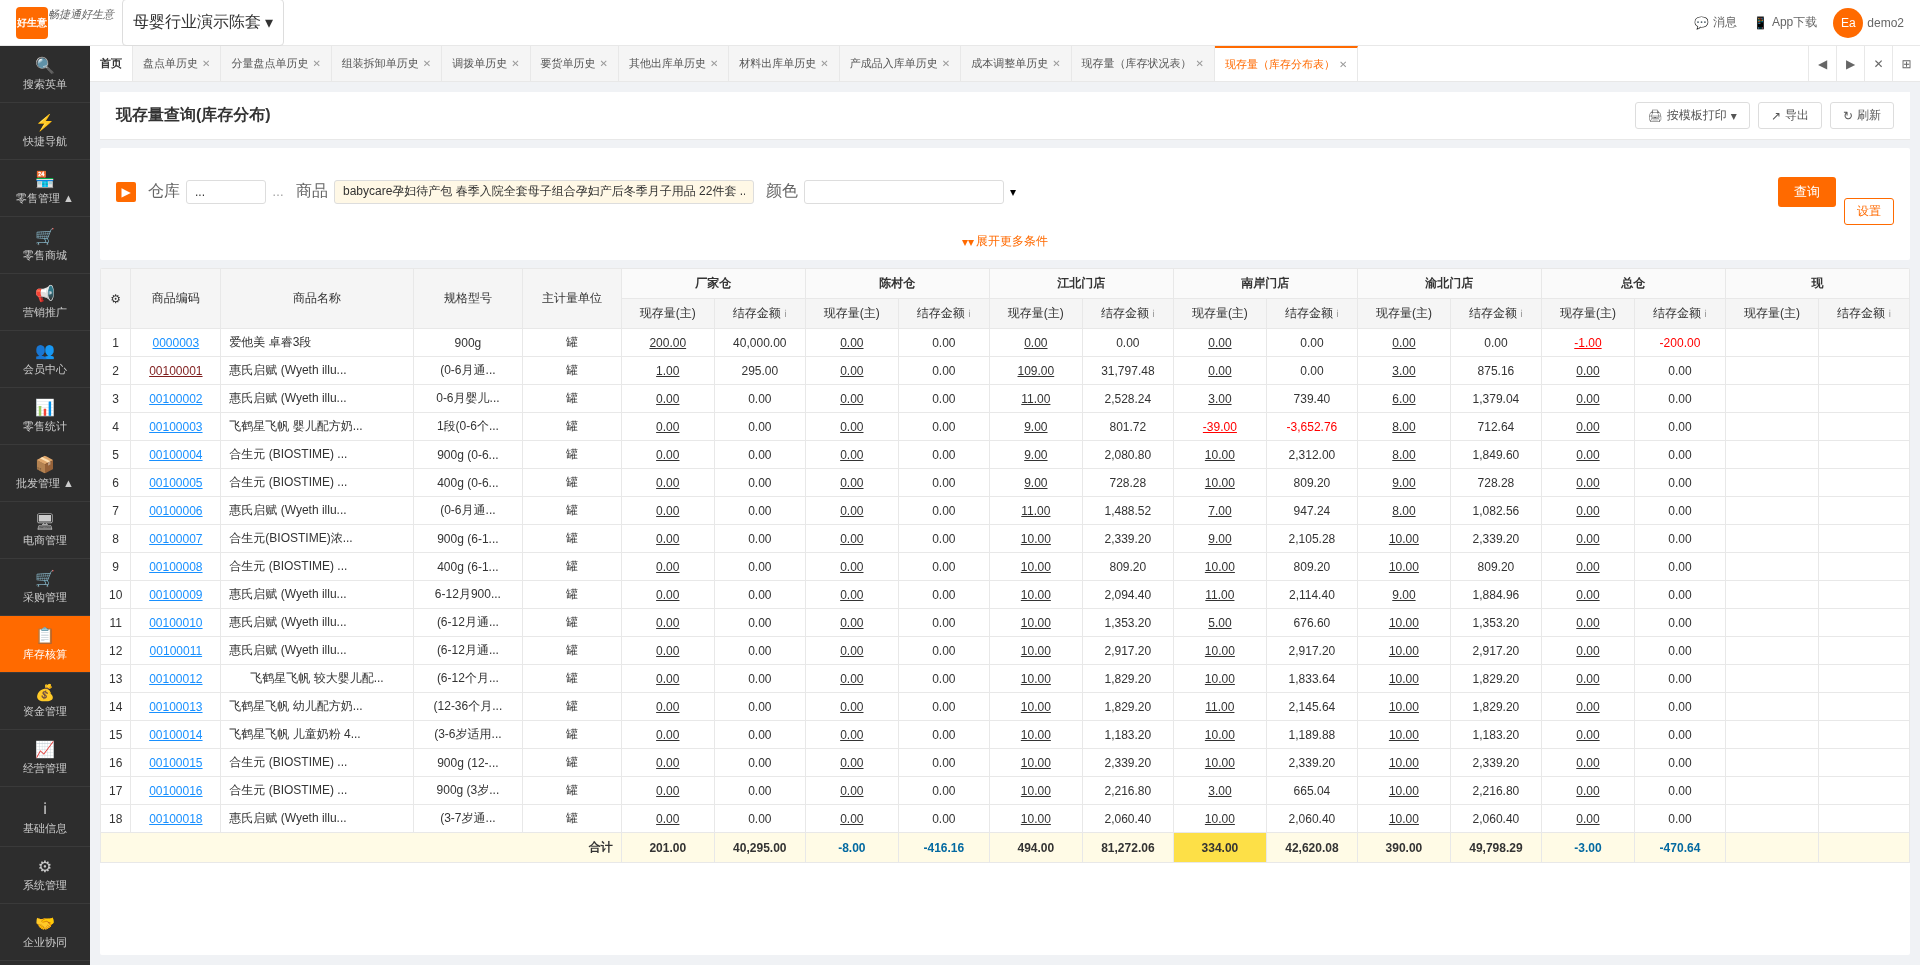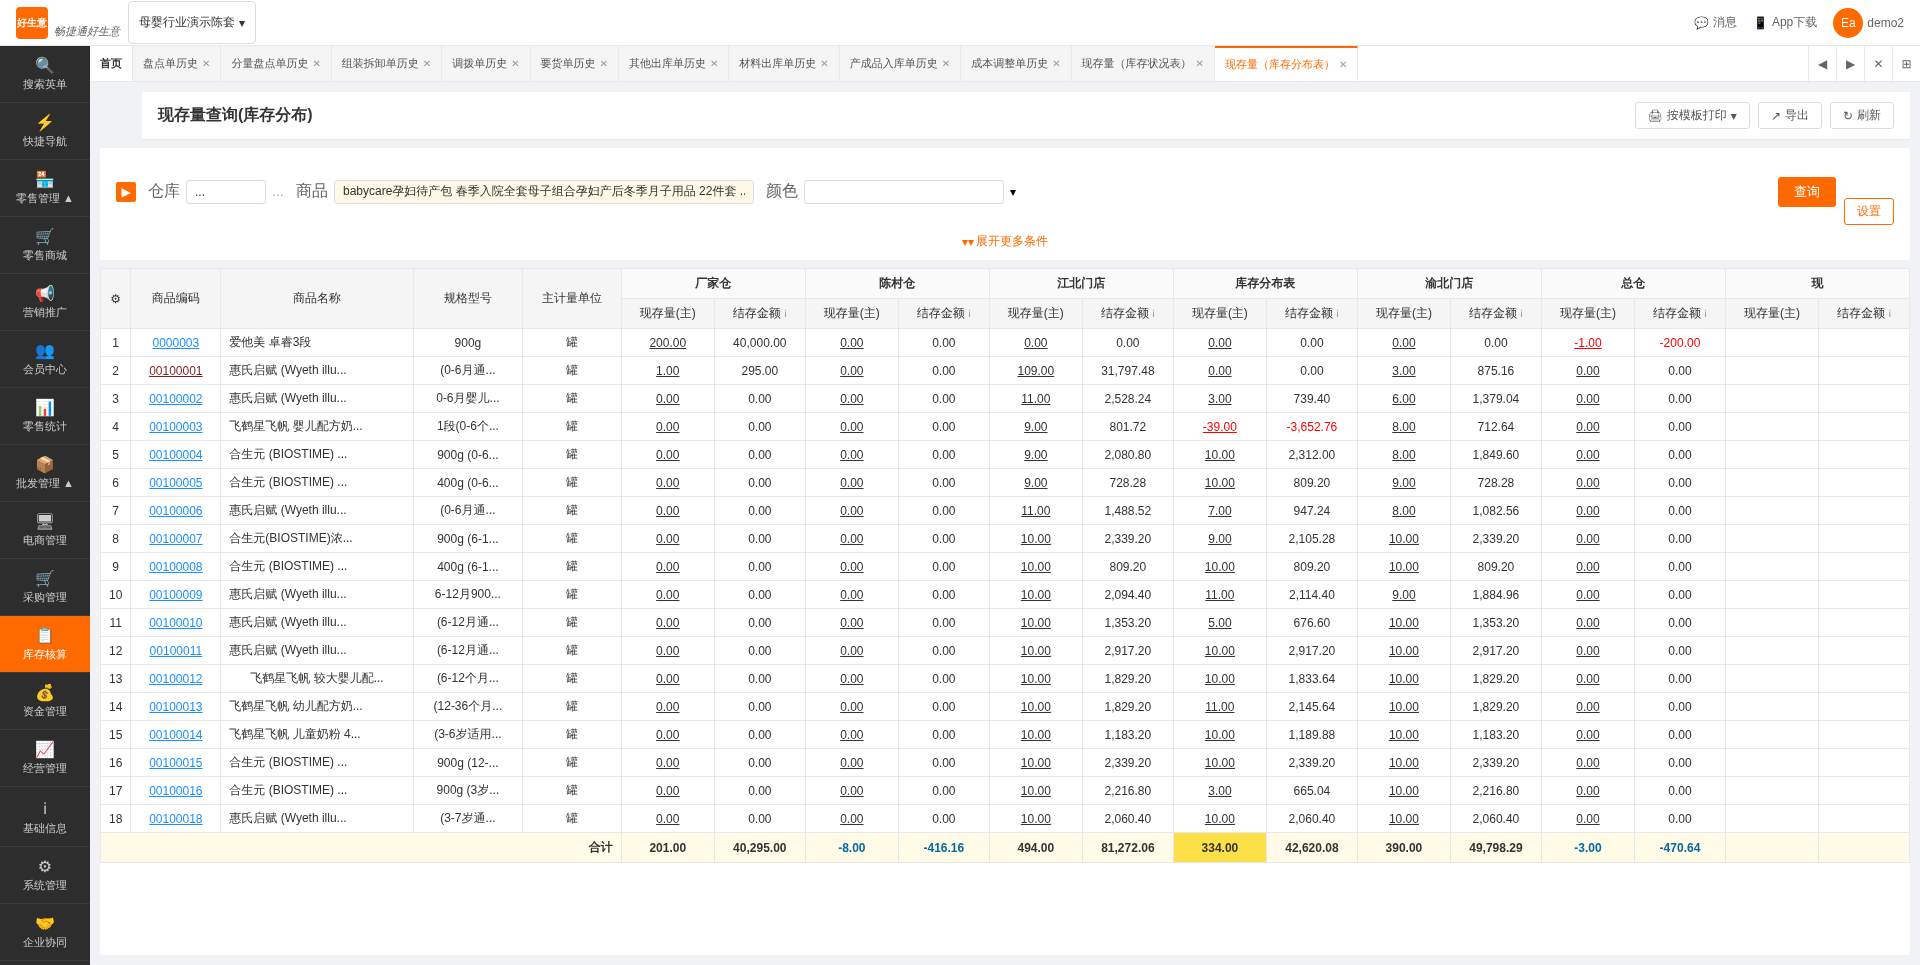"好生意" .logo-area { align-items: flex-end -> flex-start; gap: 6px -> none }
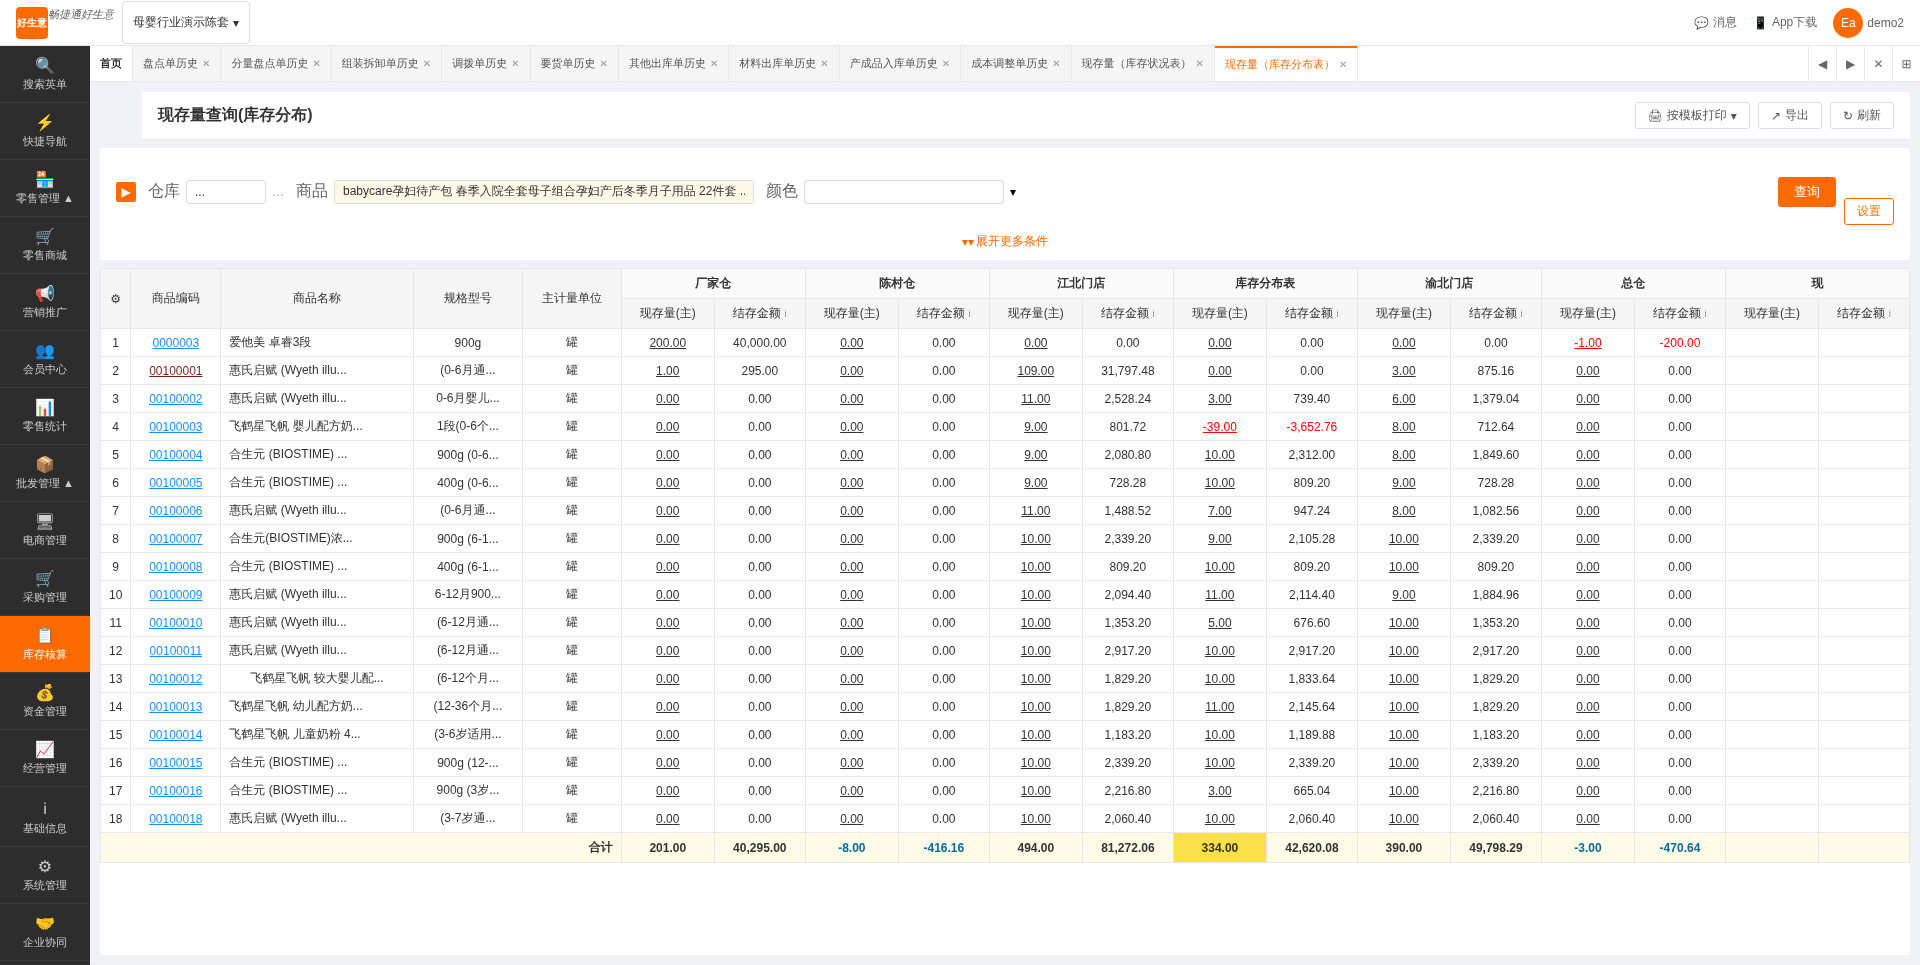"母婴行业演示陈套" .store-selector { font-size: 12px -> 16px }
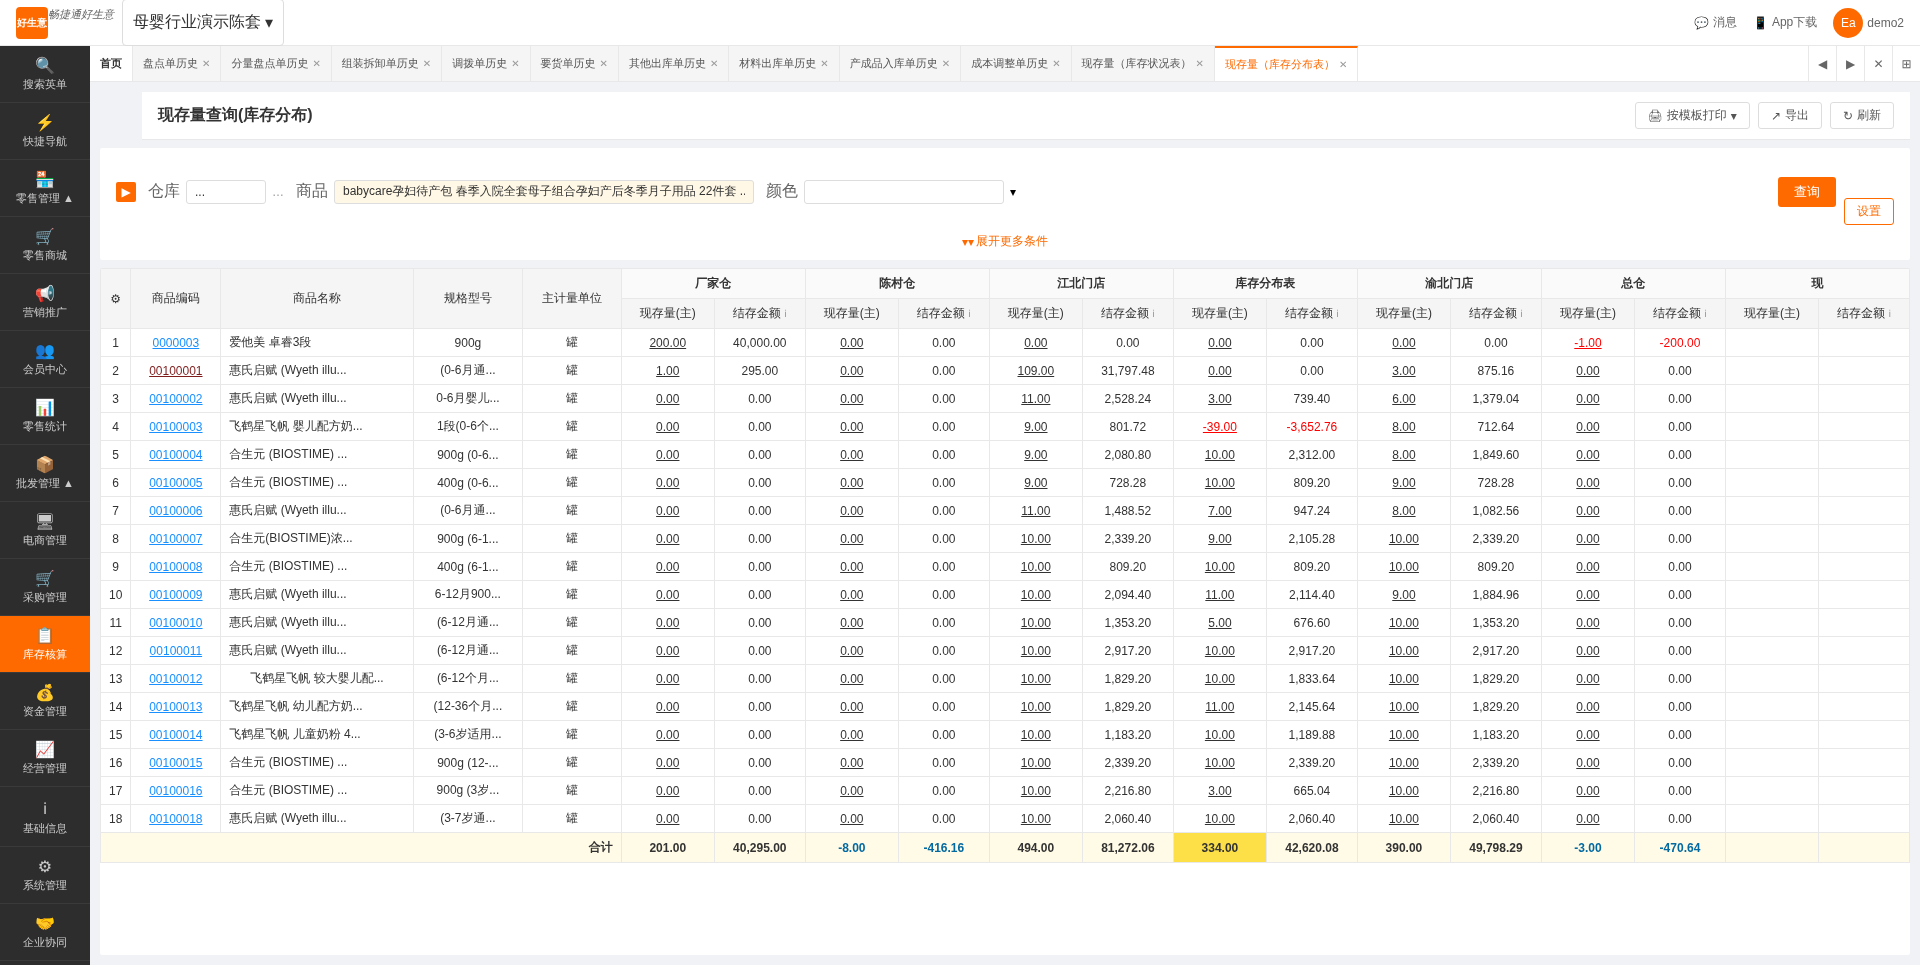"现存量查询(库存分布)" .page-header { margin-left: 42px -> none }
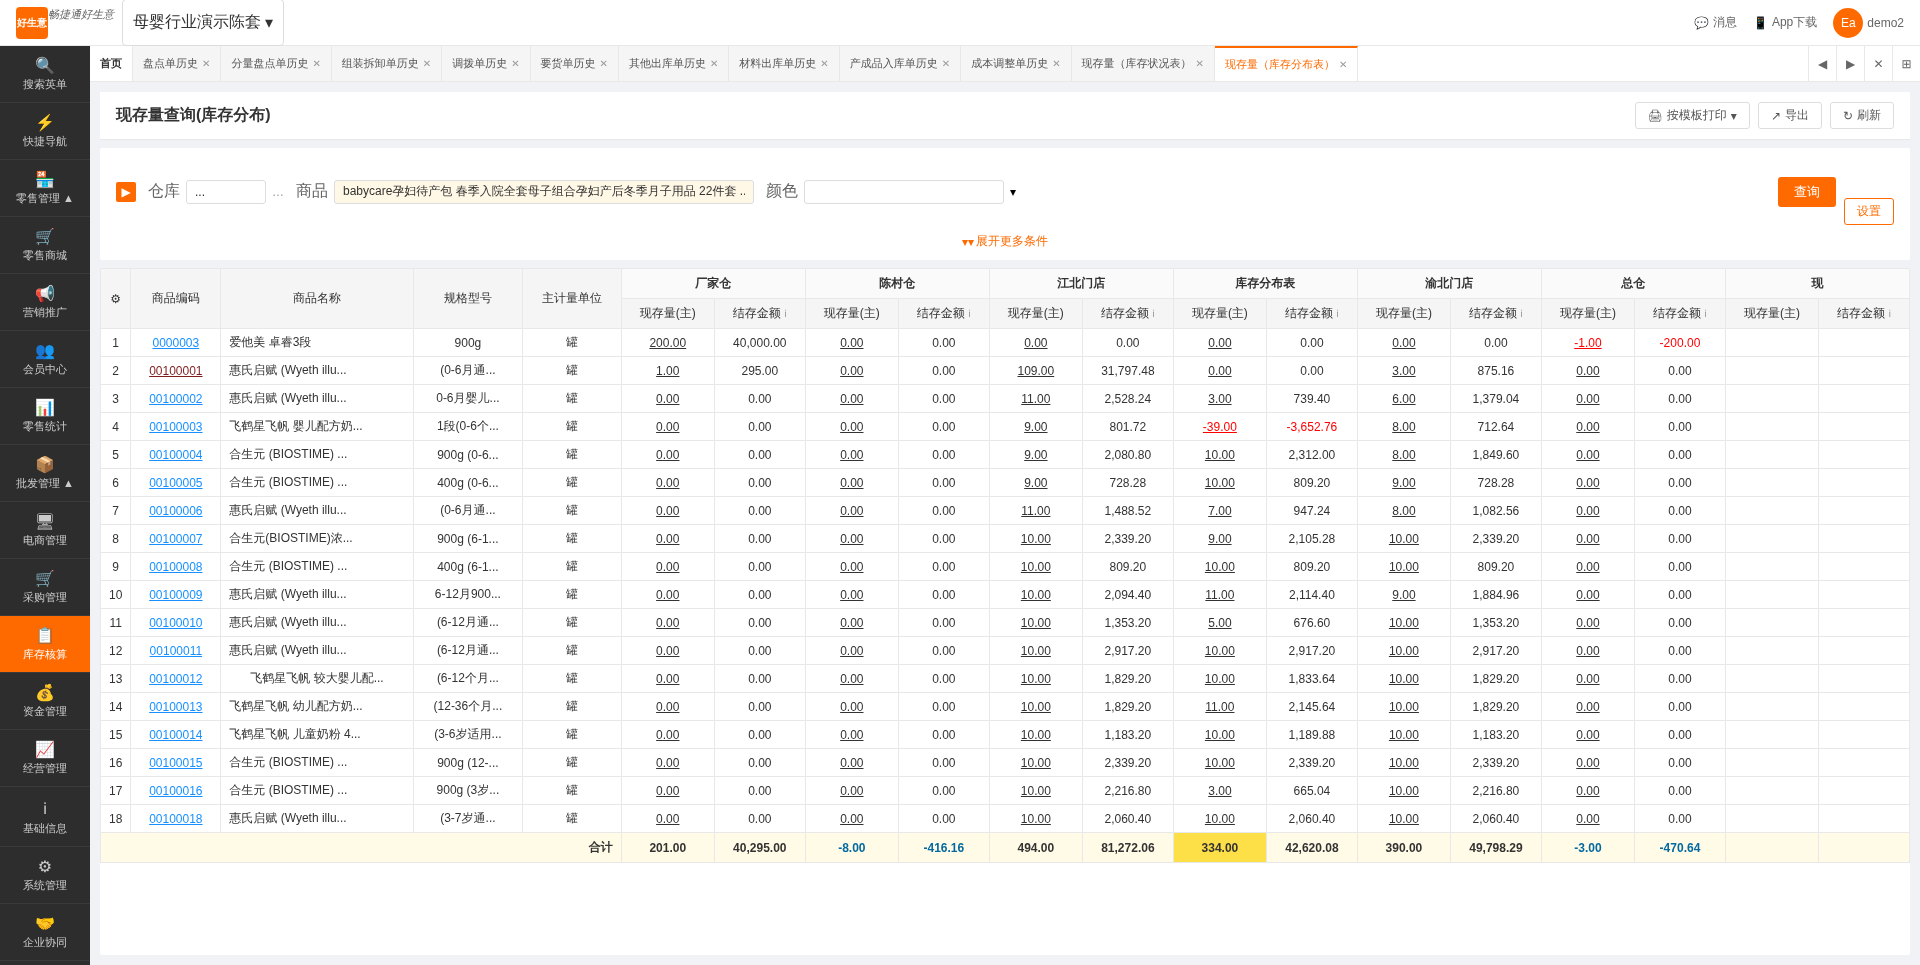"库存分布表" th.group-header { text: 库存分布表 -> 南岸门店 }
